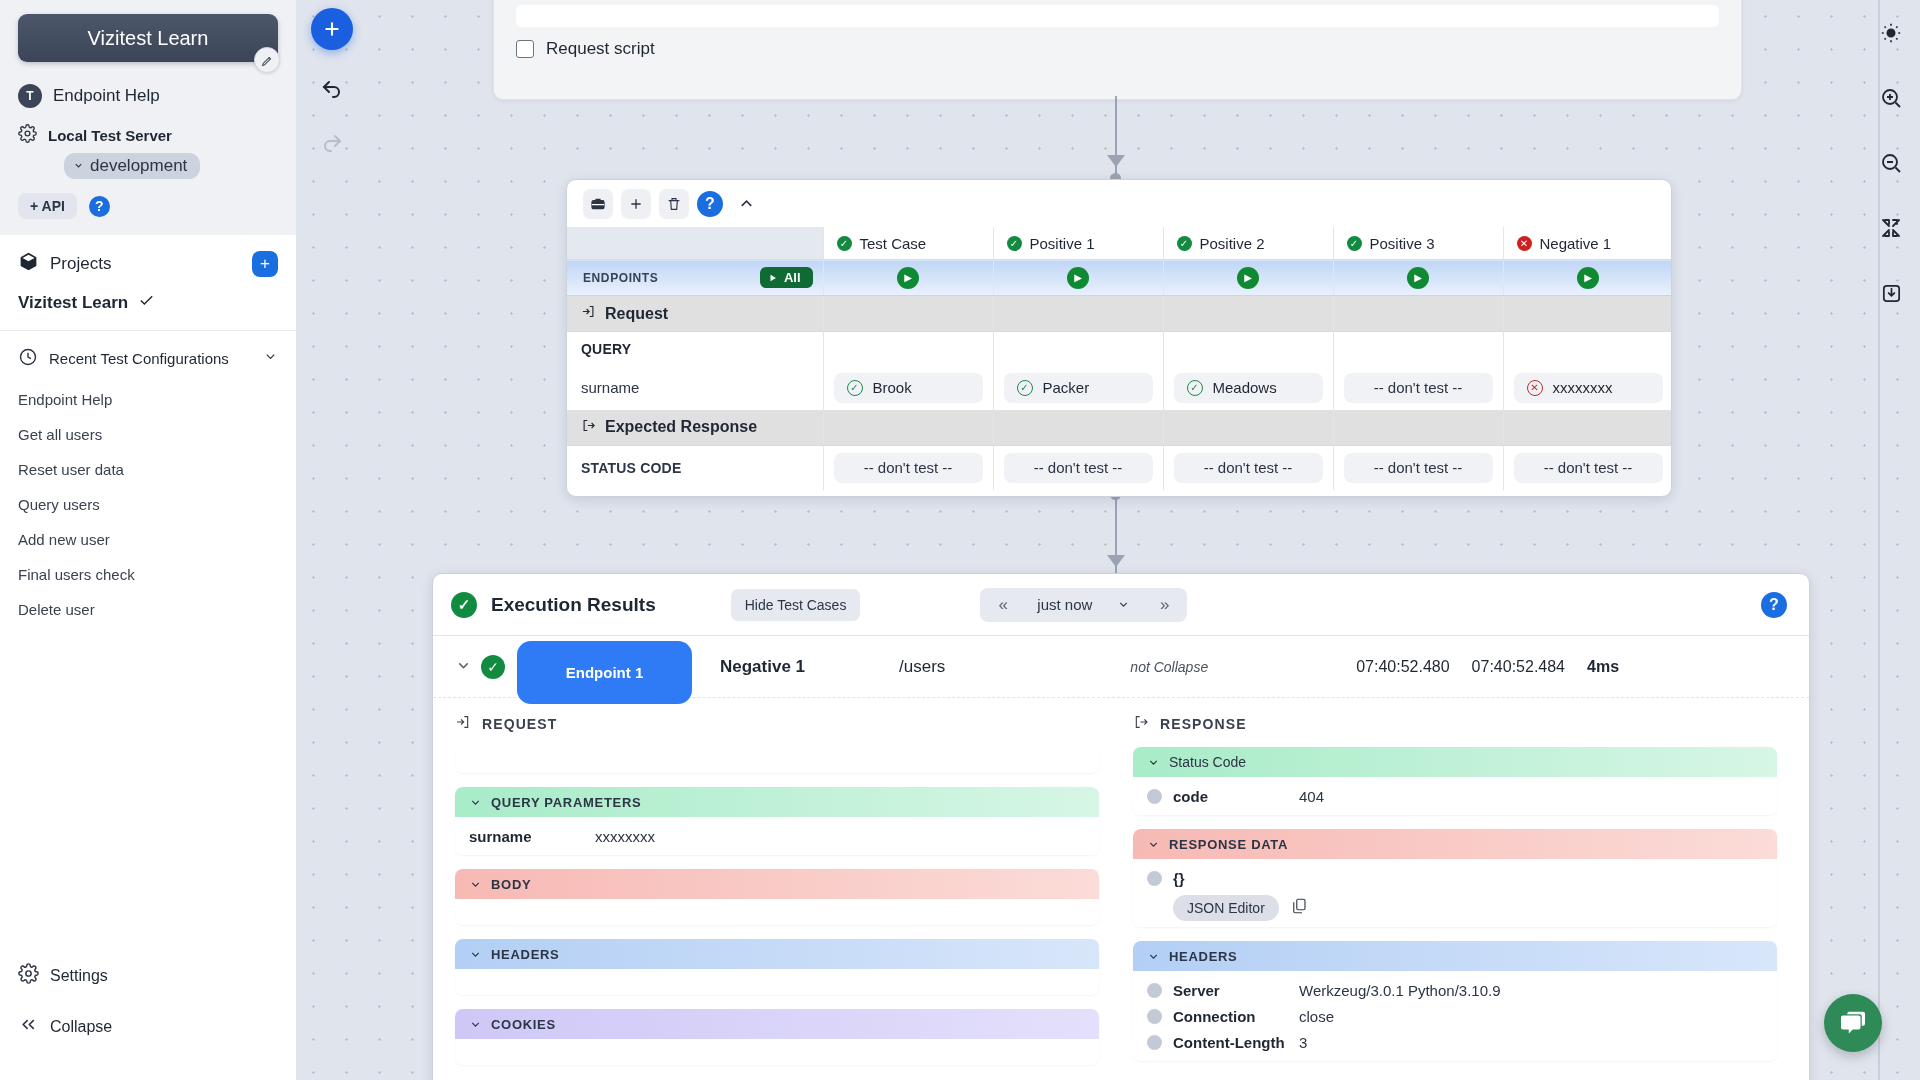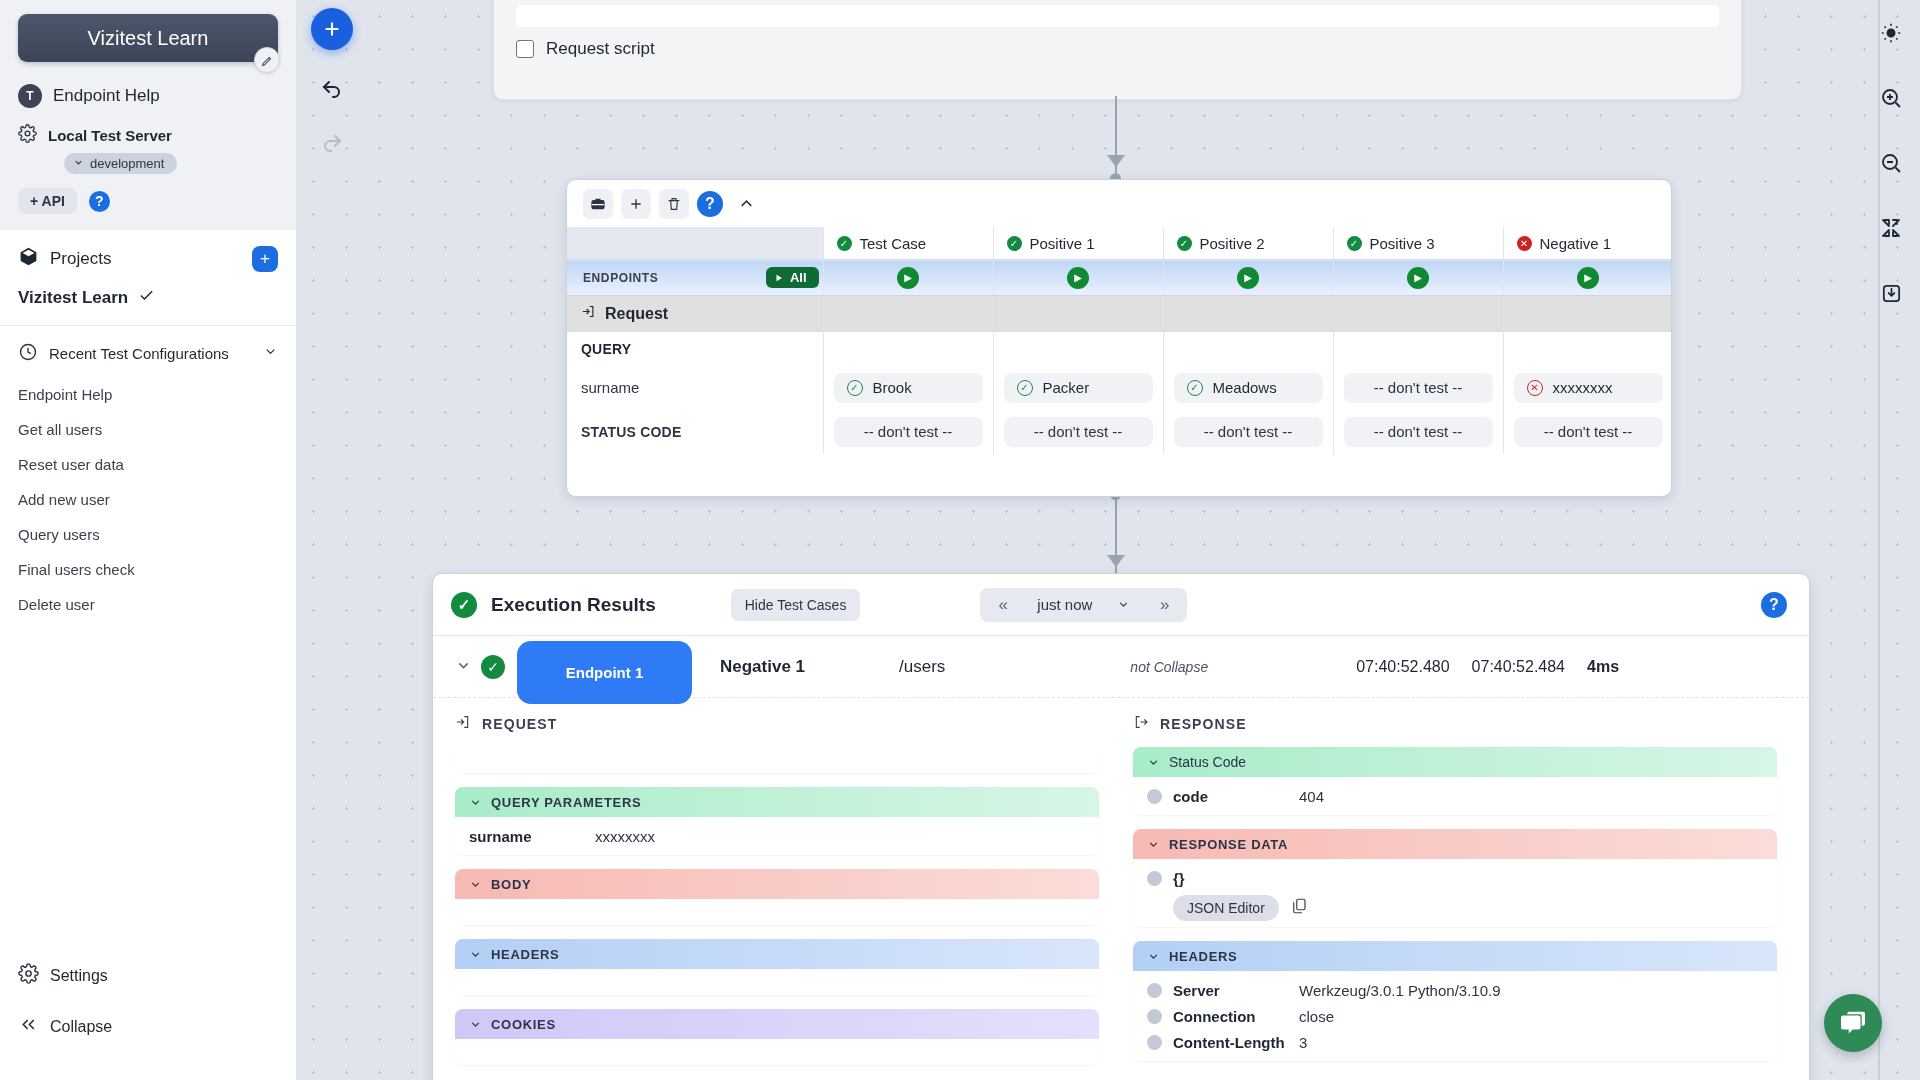"development" .env-chip { font-size: 13px -> 17px }
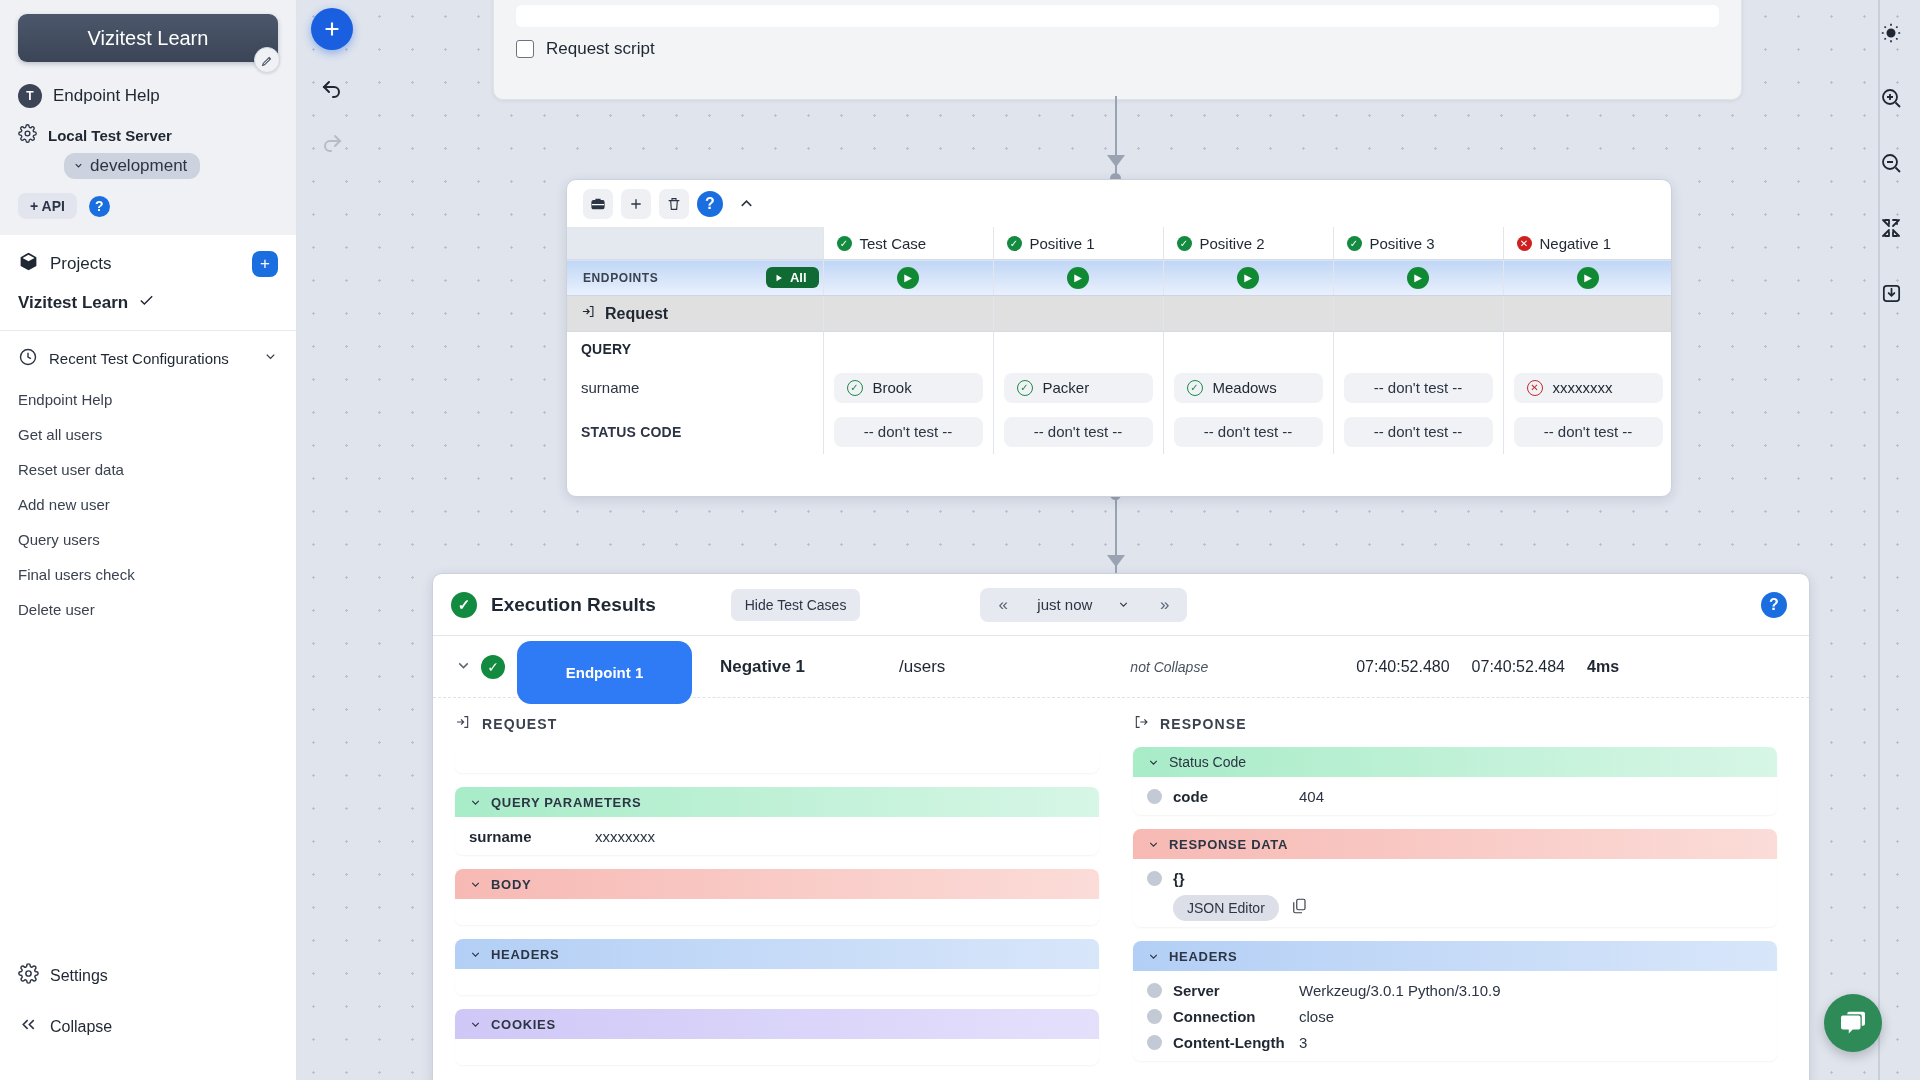"ENDPOINTS" .ep-label { padding: 0 4px 0 16px -> 0 10px 0 16px }
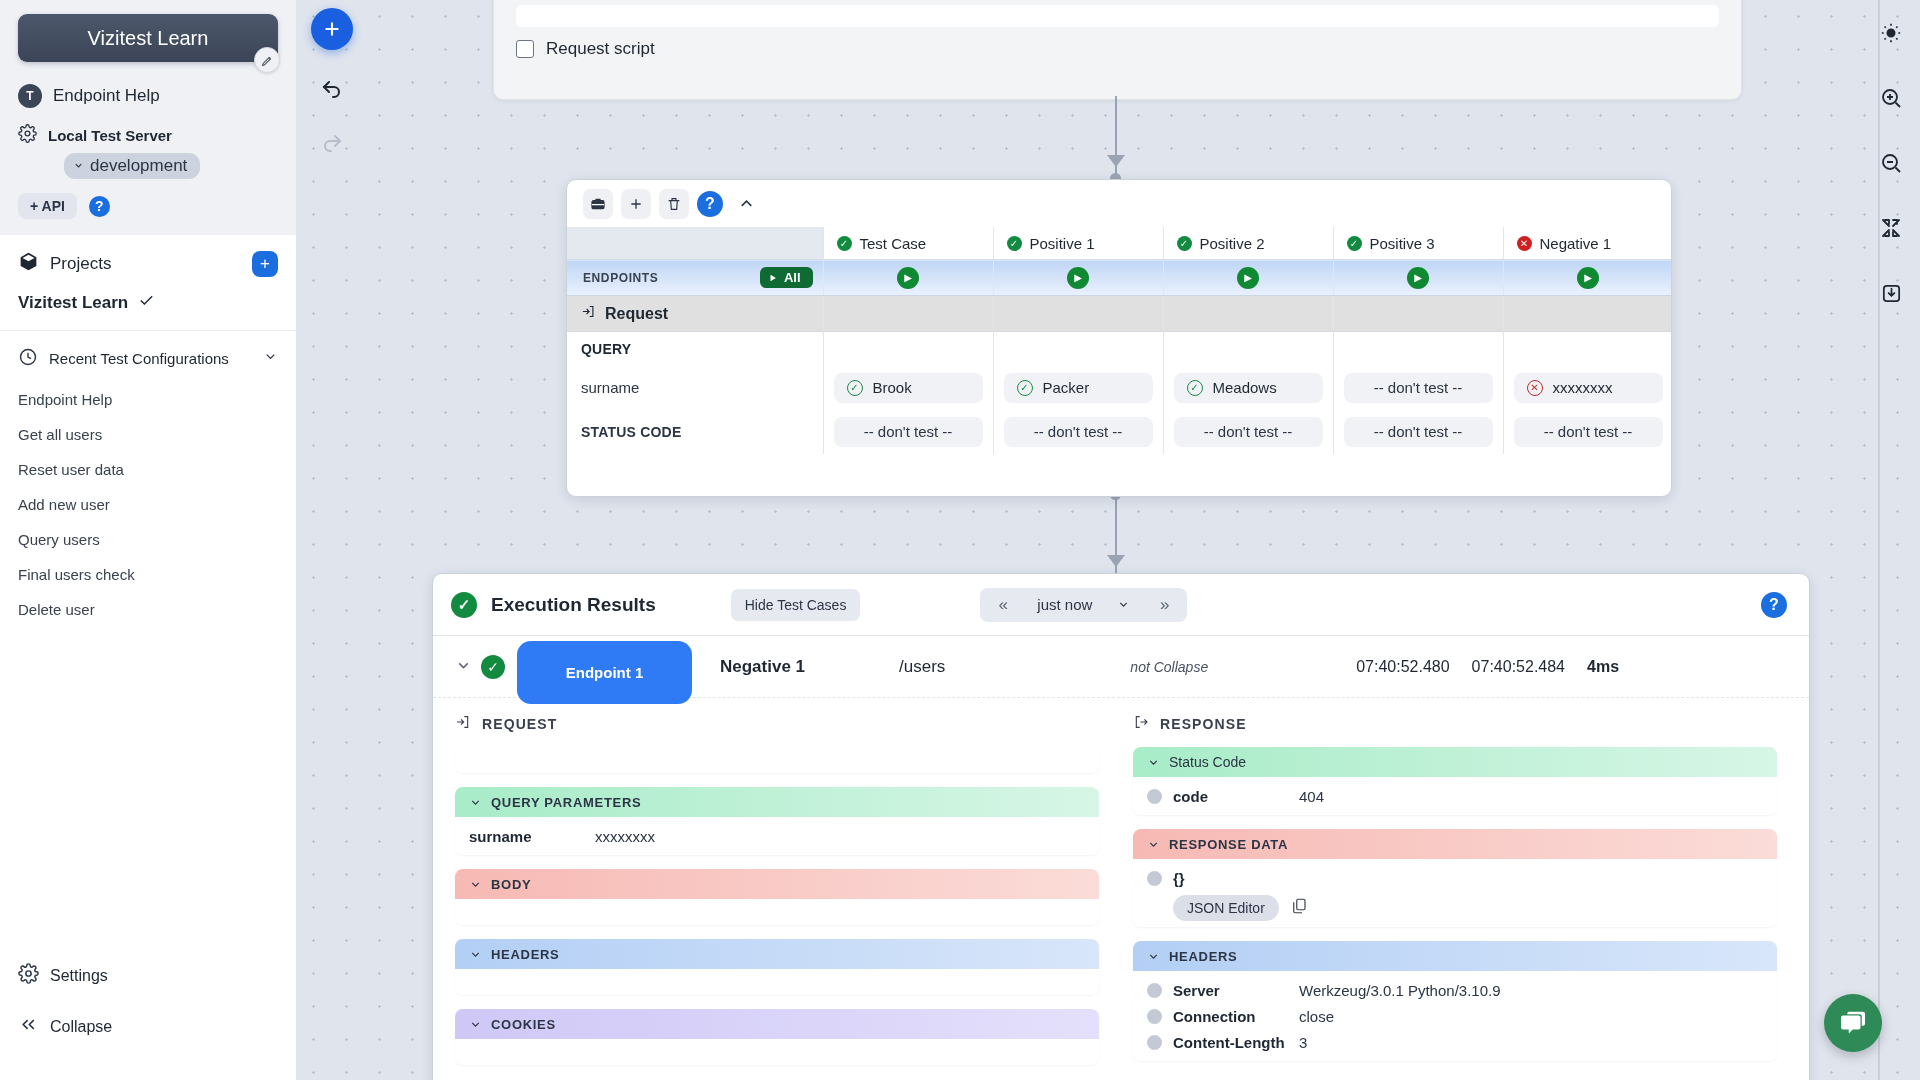"Expected Response" tr.row-section { html: none -> <tr> <td> <div> <span> <svg> <path></path> <path></path> </svg> </span> <span>Expected Response</span> </div> </td> <td></td> <td></td> <td></td> <td></td> <td></td> </tr> }
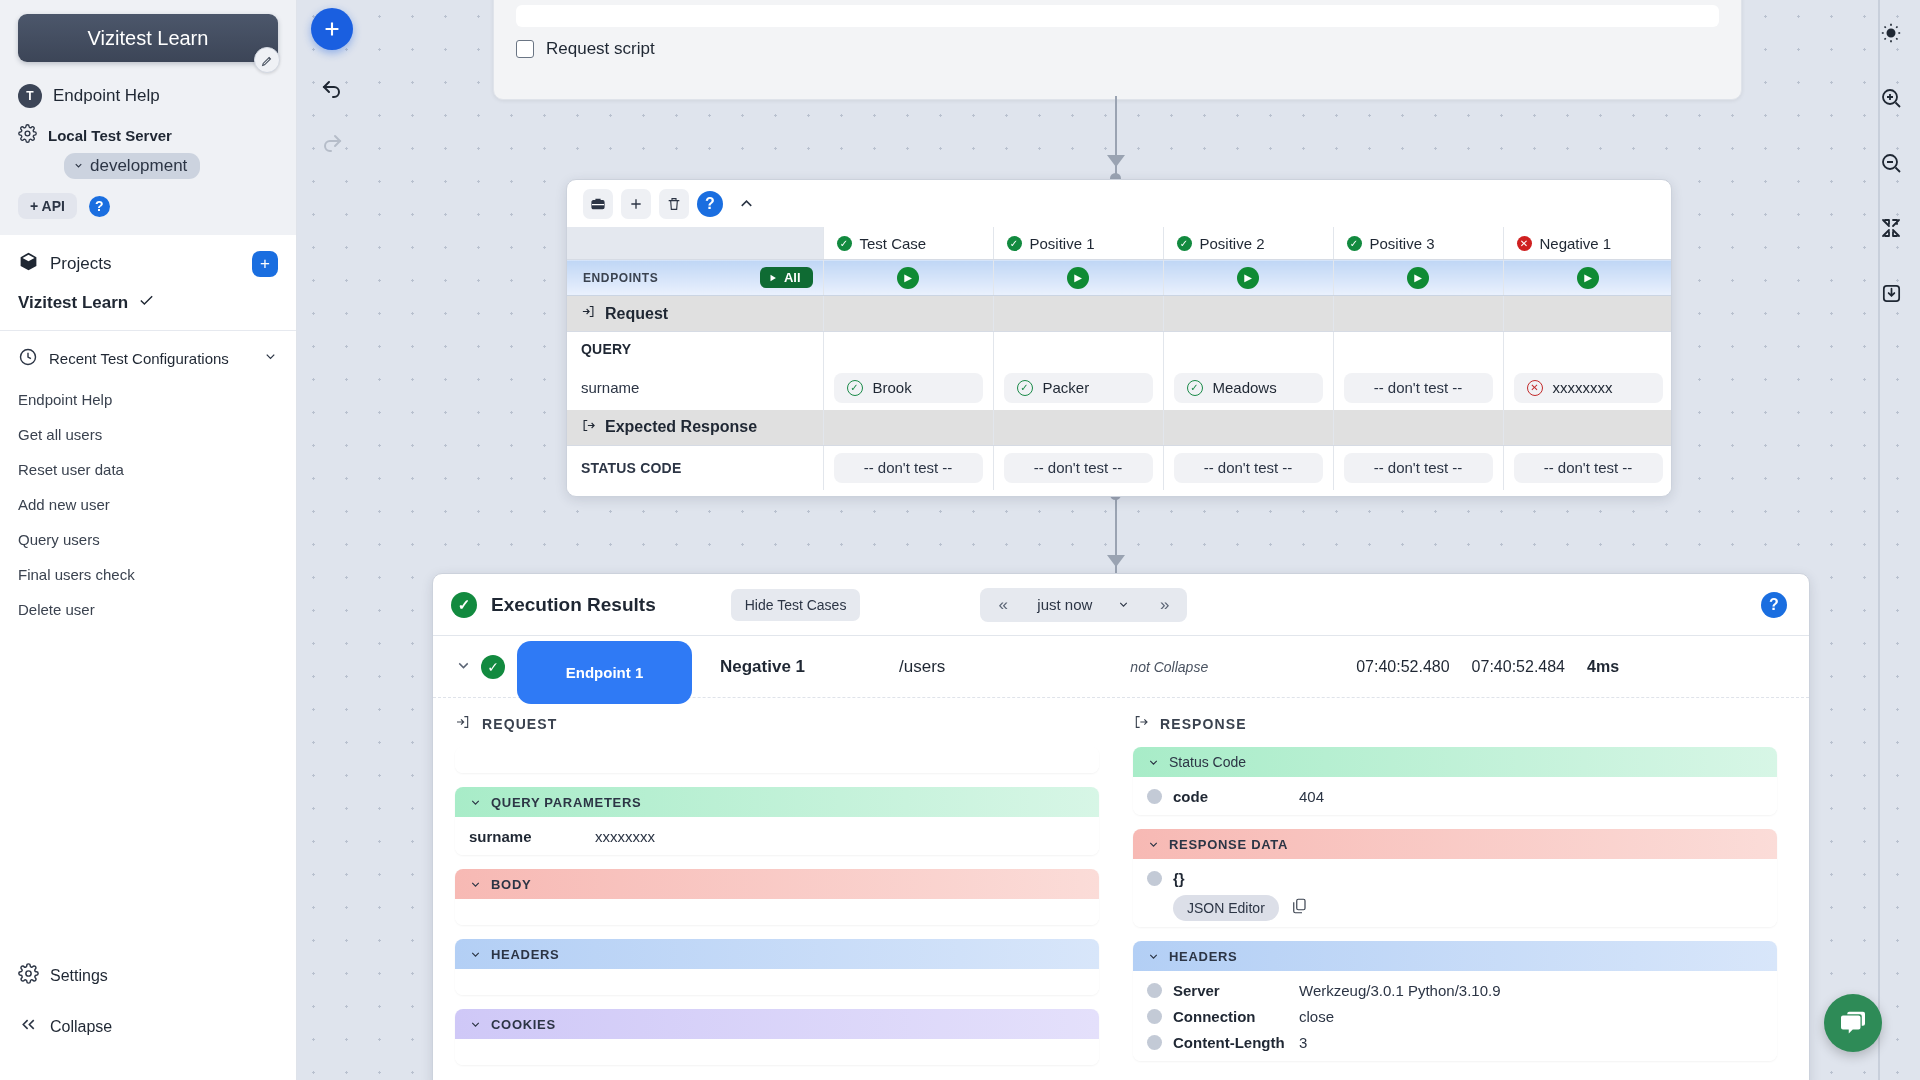"Add new user" div.recent-item { order: before "Query users" -> after "Query users" }
